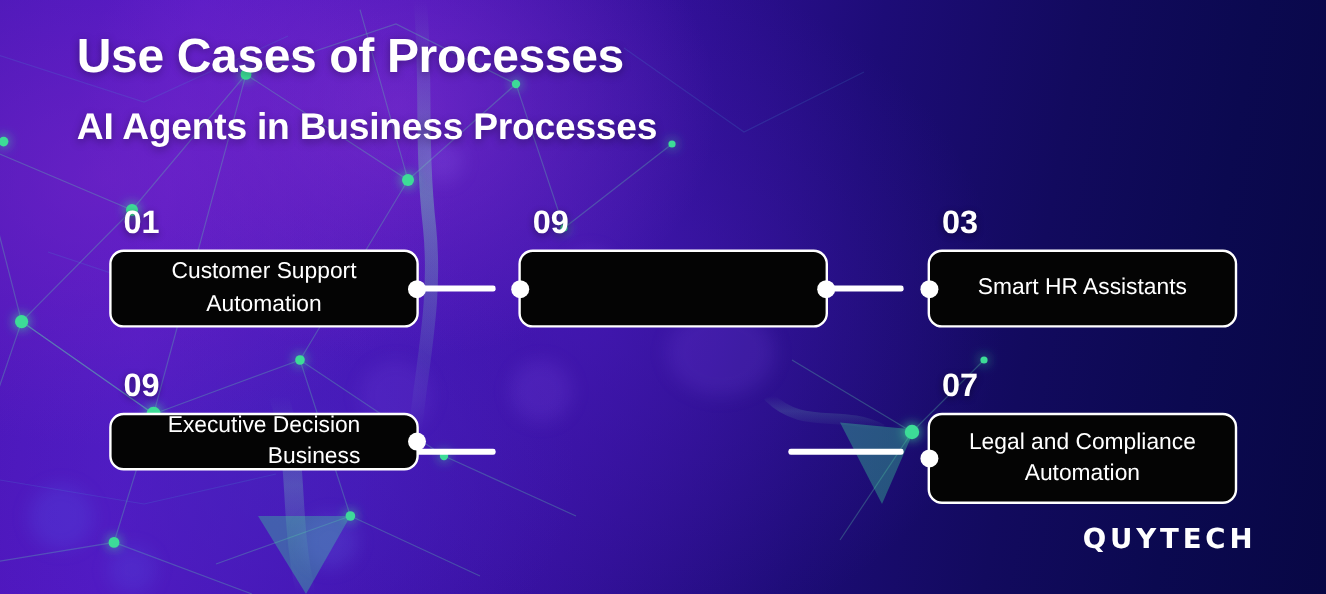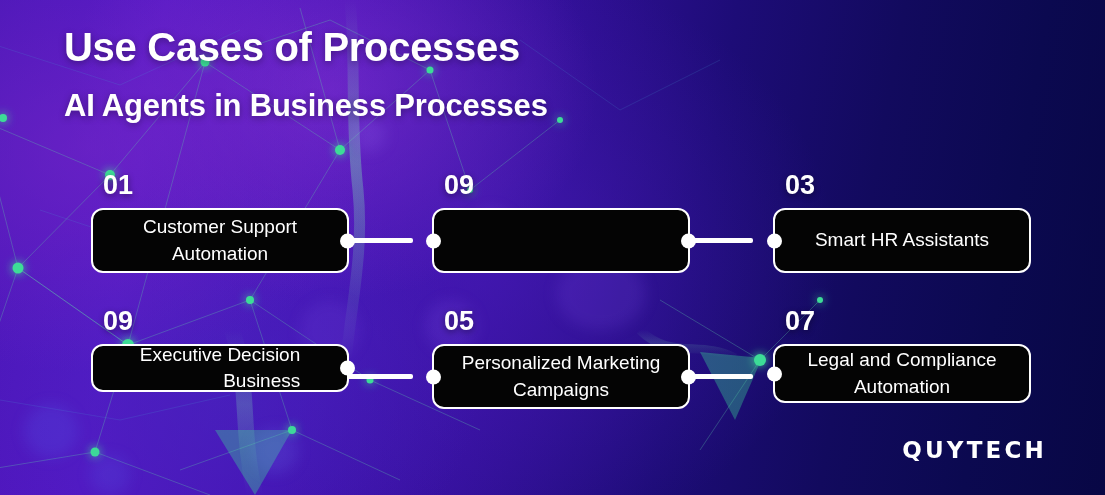"05" div.card-wrap { html: <div> <span>05</span> <div> <span> <span>Personalized Marketing</span><br> <span>Campaigns</span> </span> <span></span> <span></span> </div> </div> -> none }
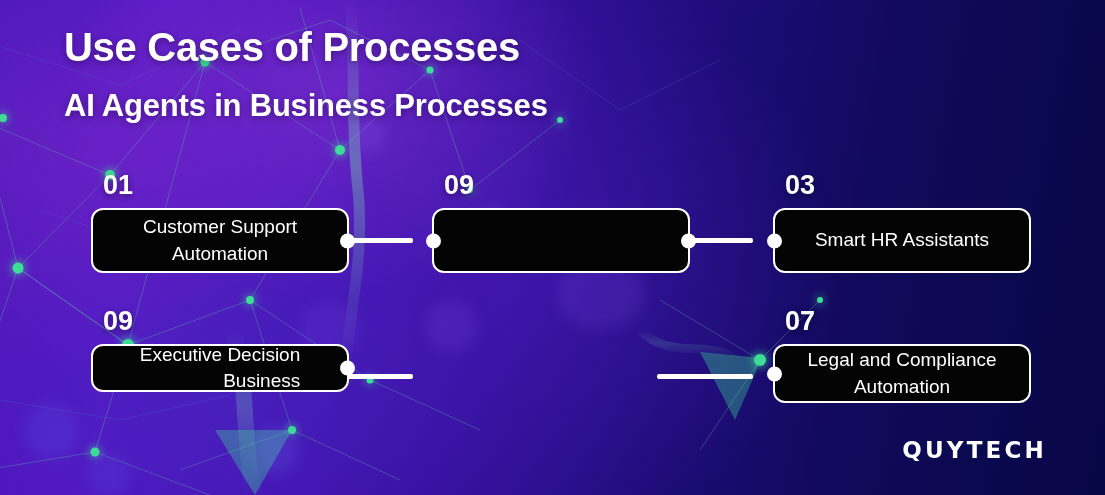"Legal and Compliance" div.card { height: 59px -> 76px }
